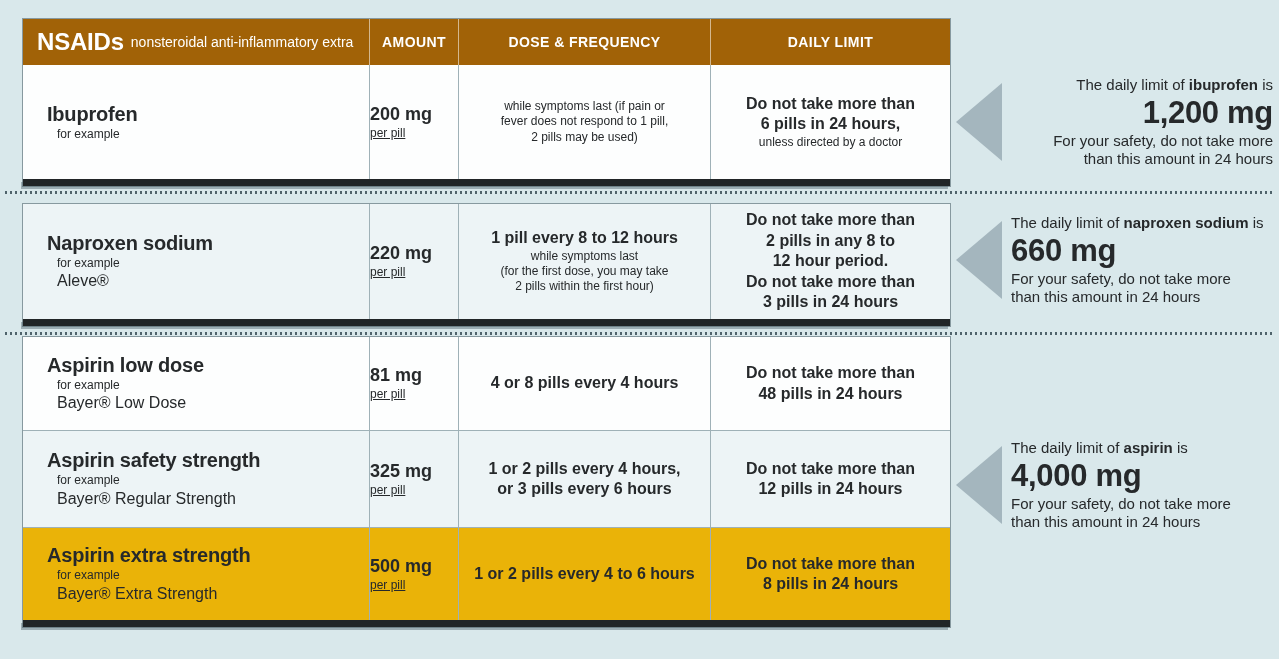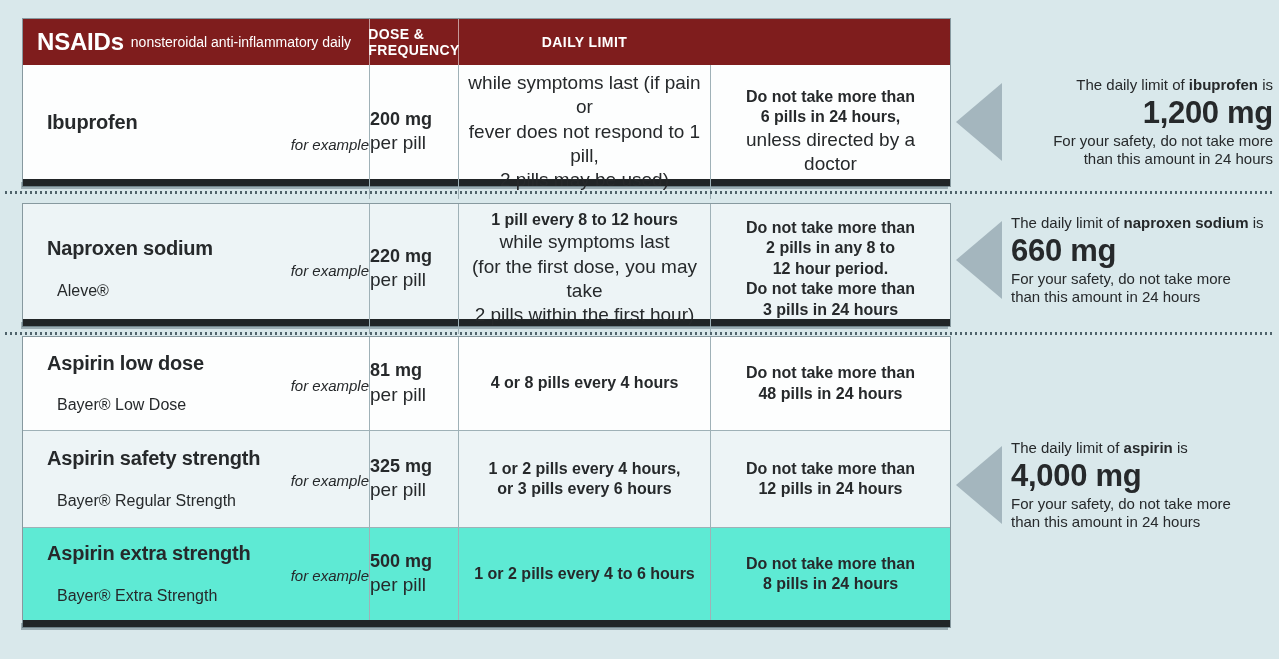"NSAIDs" .hdr { background: #7f1d1d -> #a16207 }
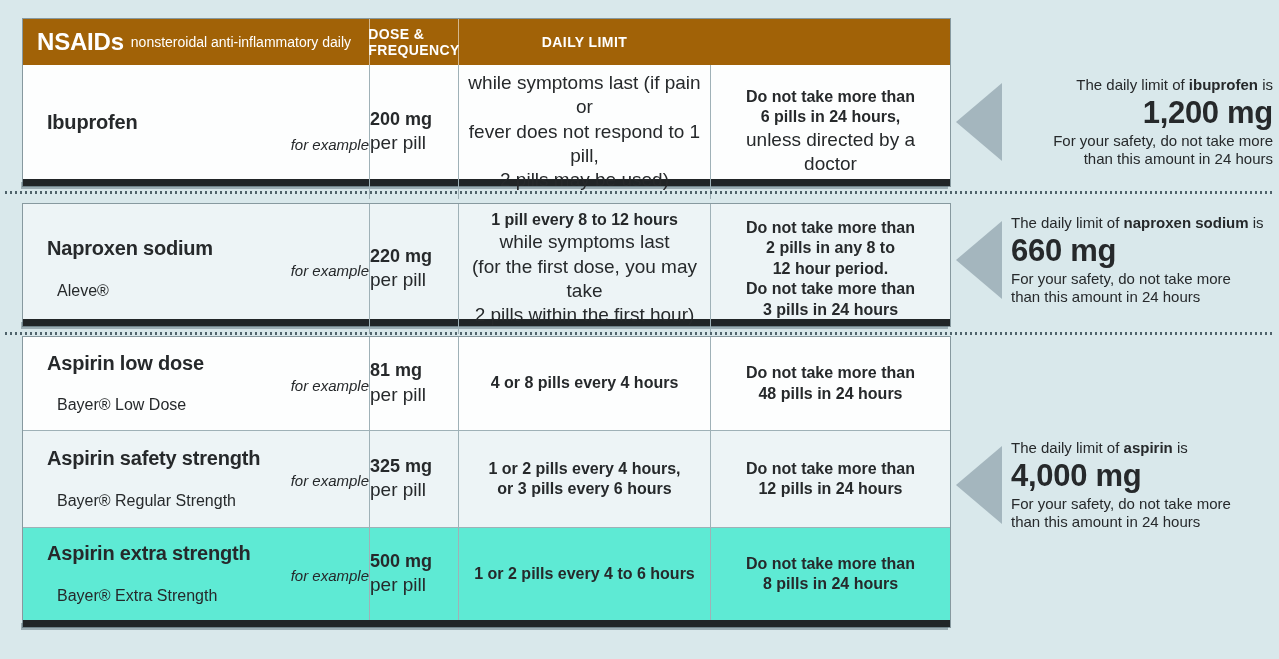"nonsteroidal anti-inflammatory daily" span.hsub { text: daily -> extra }
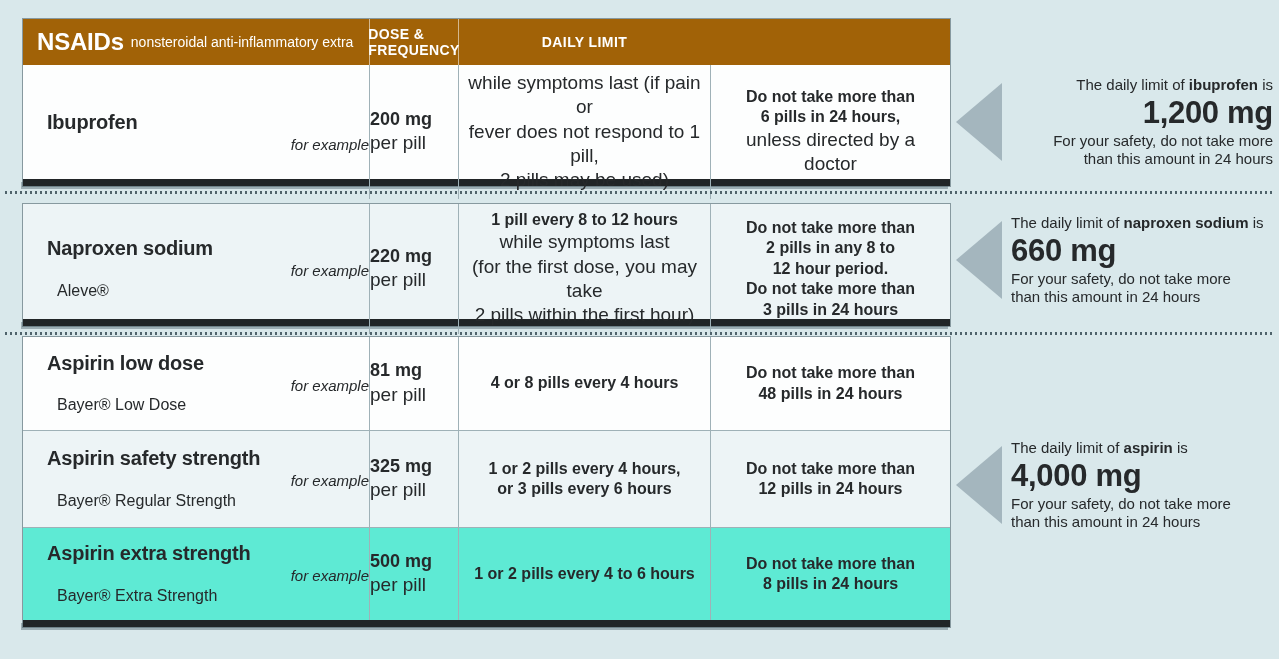"AMOUNT" div.hcell { html: none -> <div>AMOUNT</div> }
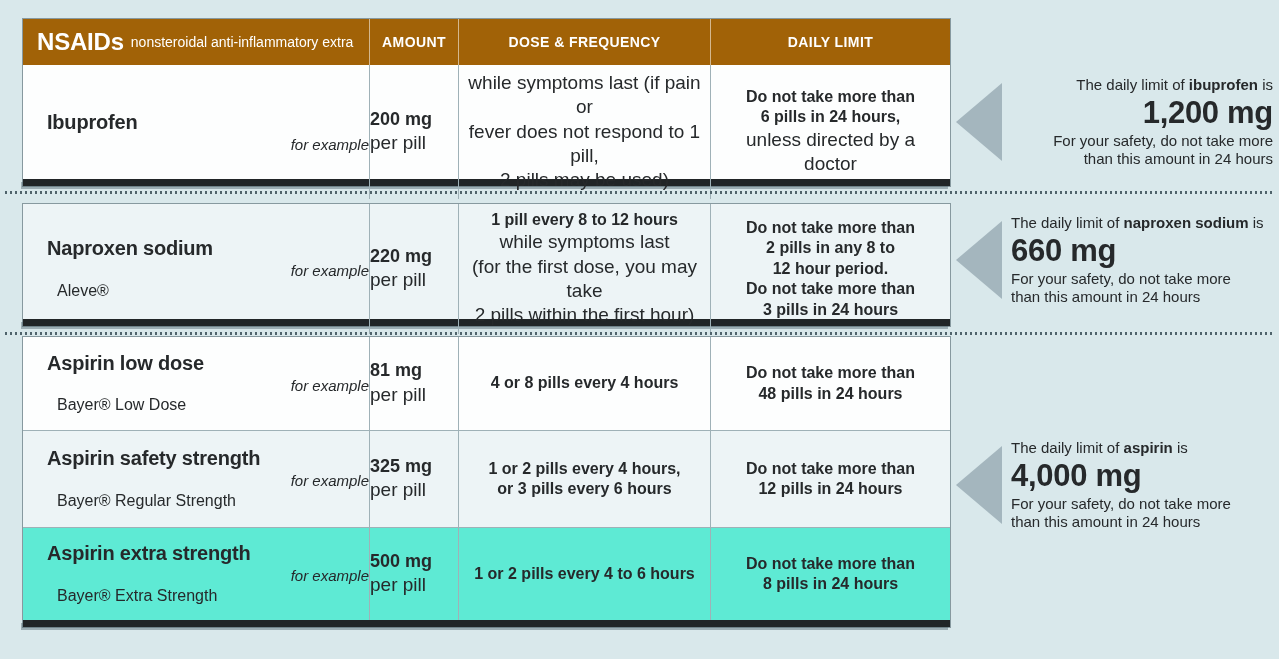"while symptoms last (if pain" .tr { font-size: 19px -> 12px }
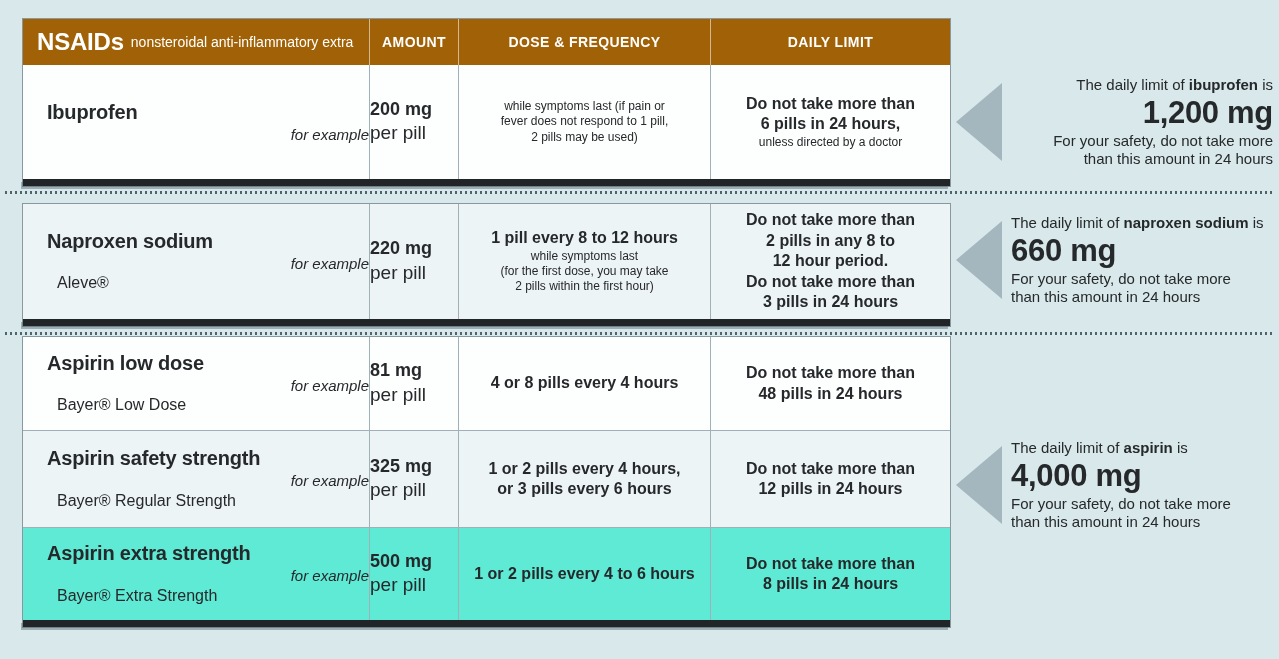"for example" .fe { font-size: 15px -> 12px; font-style: italic -> none; text-align: right -> none }
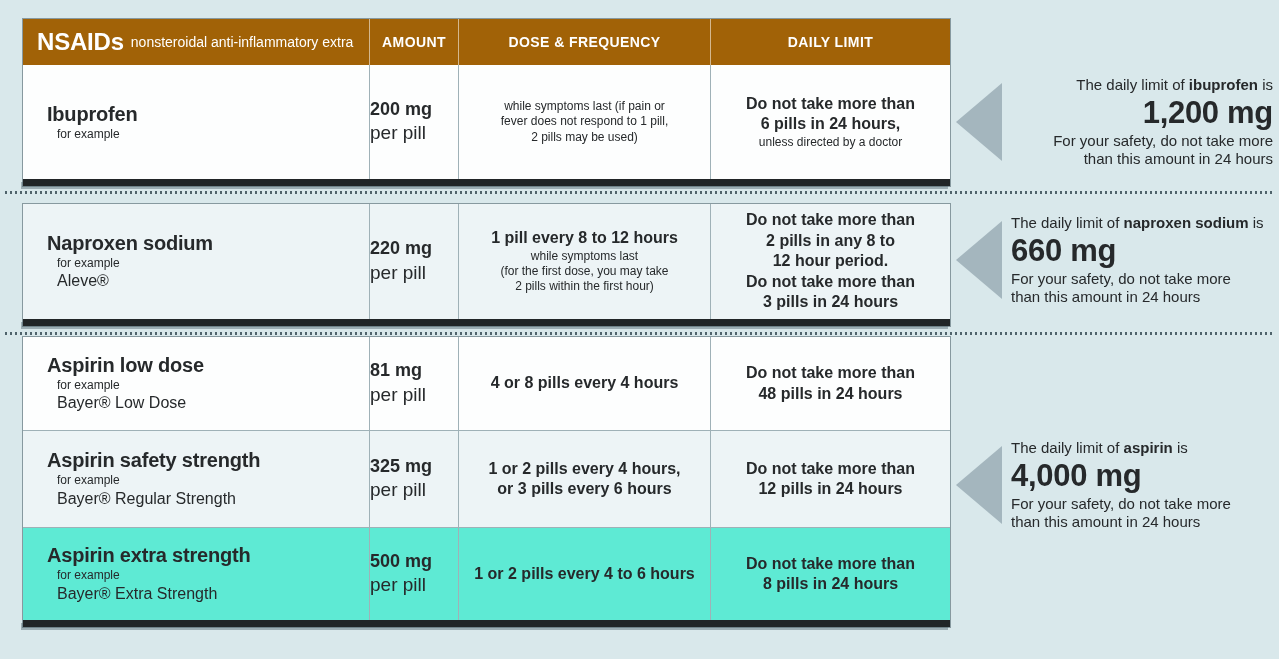"per pill" .unit { font-size: 19px -> 12px; text-decoration: none -> underline }
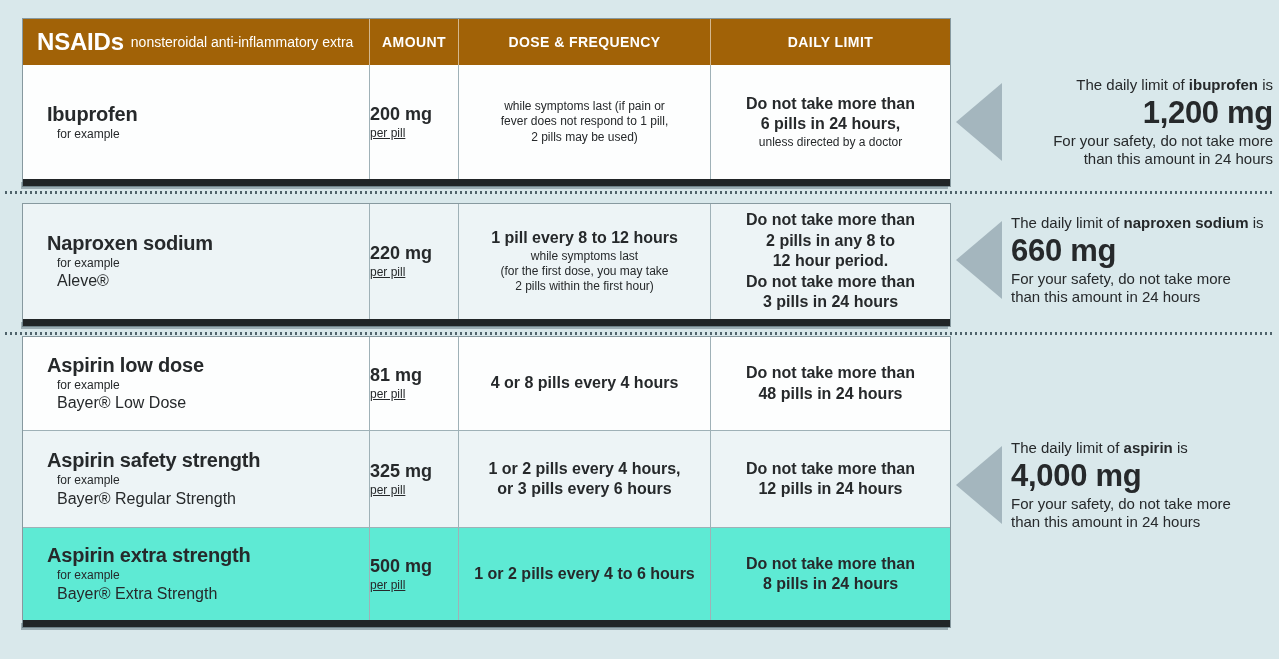"Aspirin extra strength" .bg-mid { background: #5eead4 -> #eab308 }
